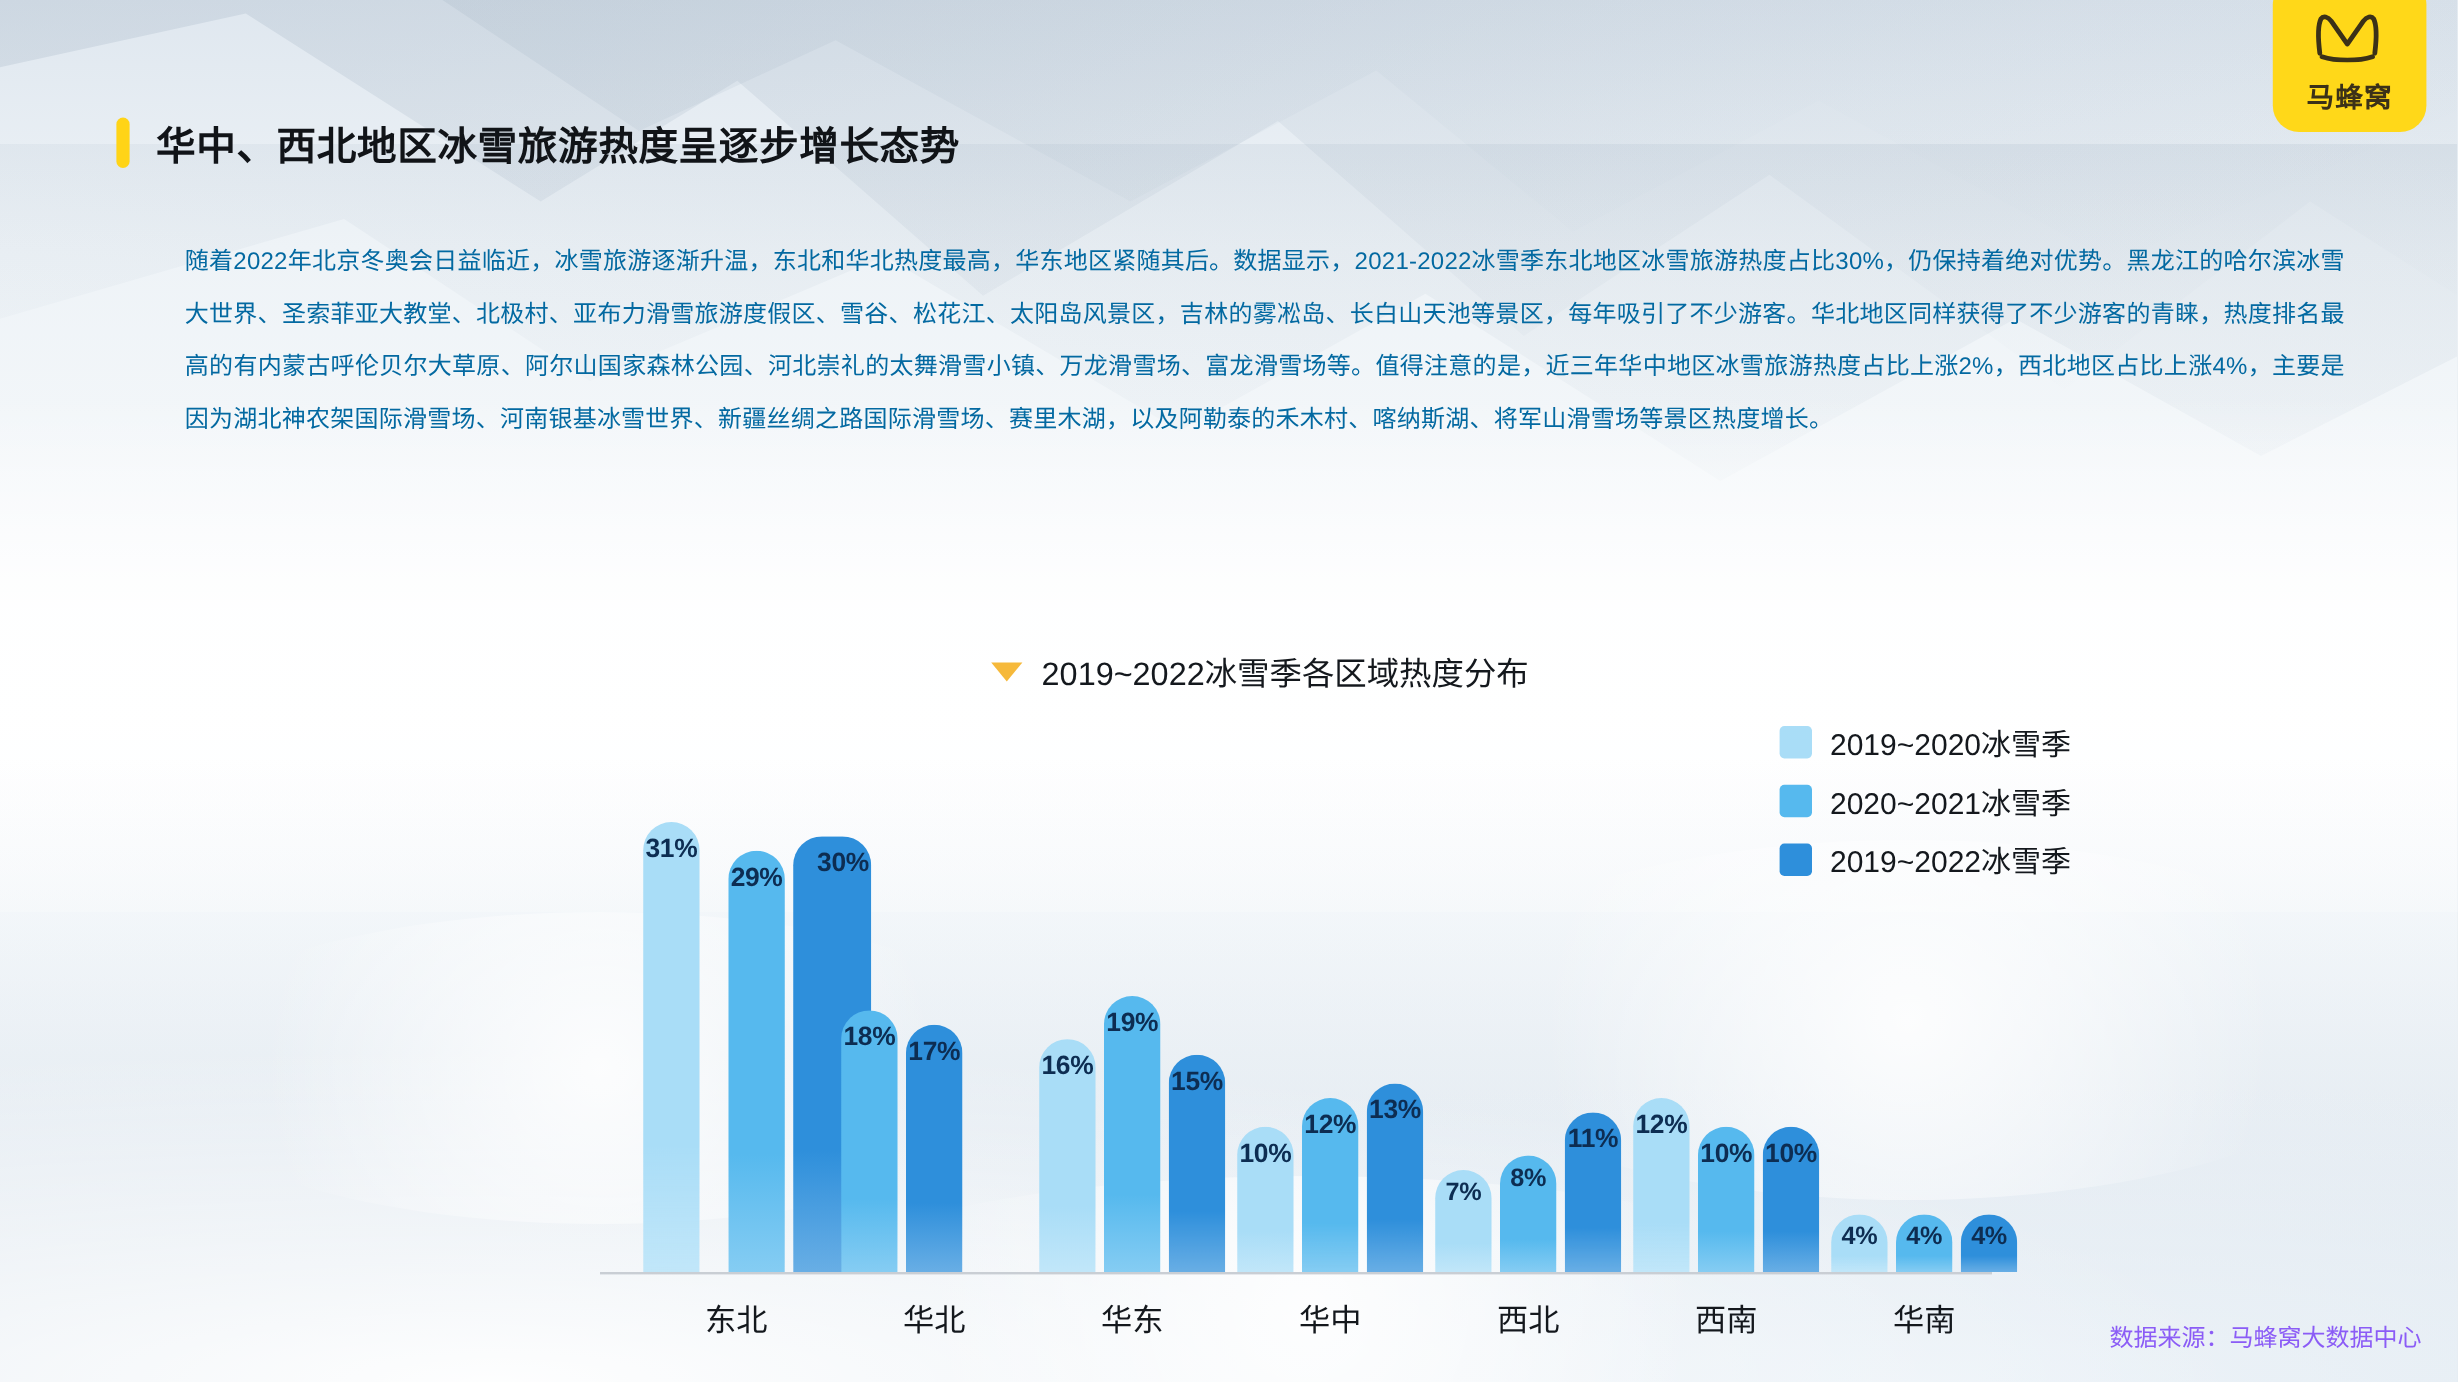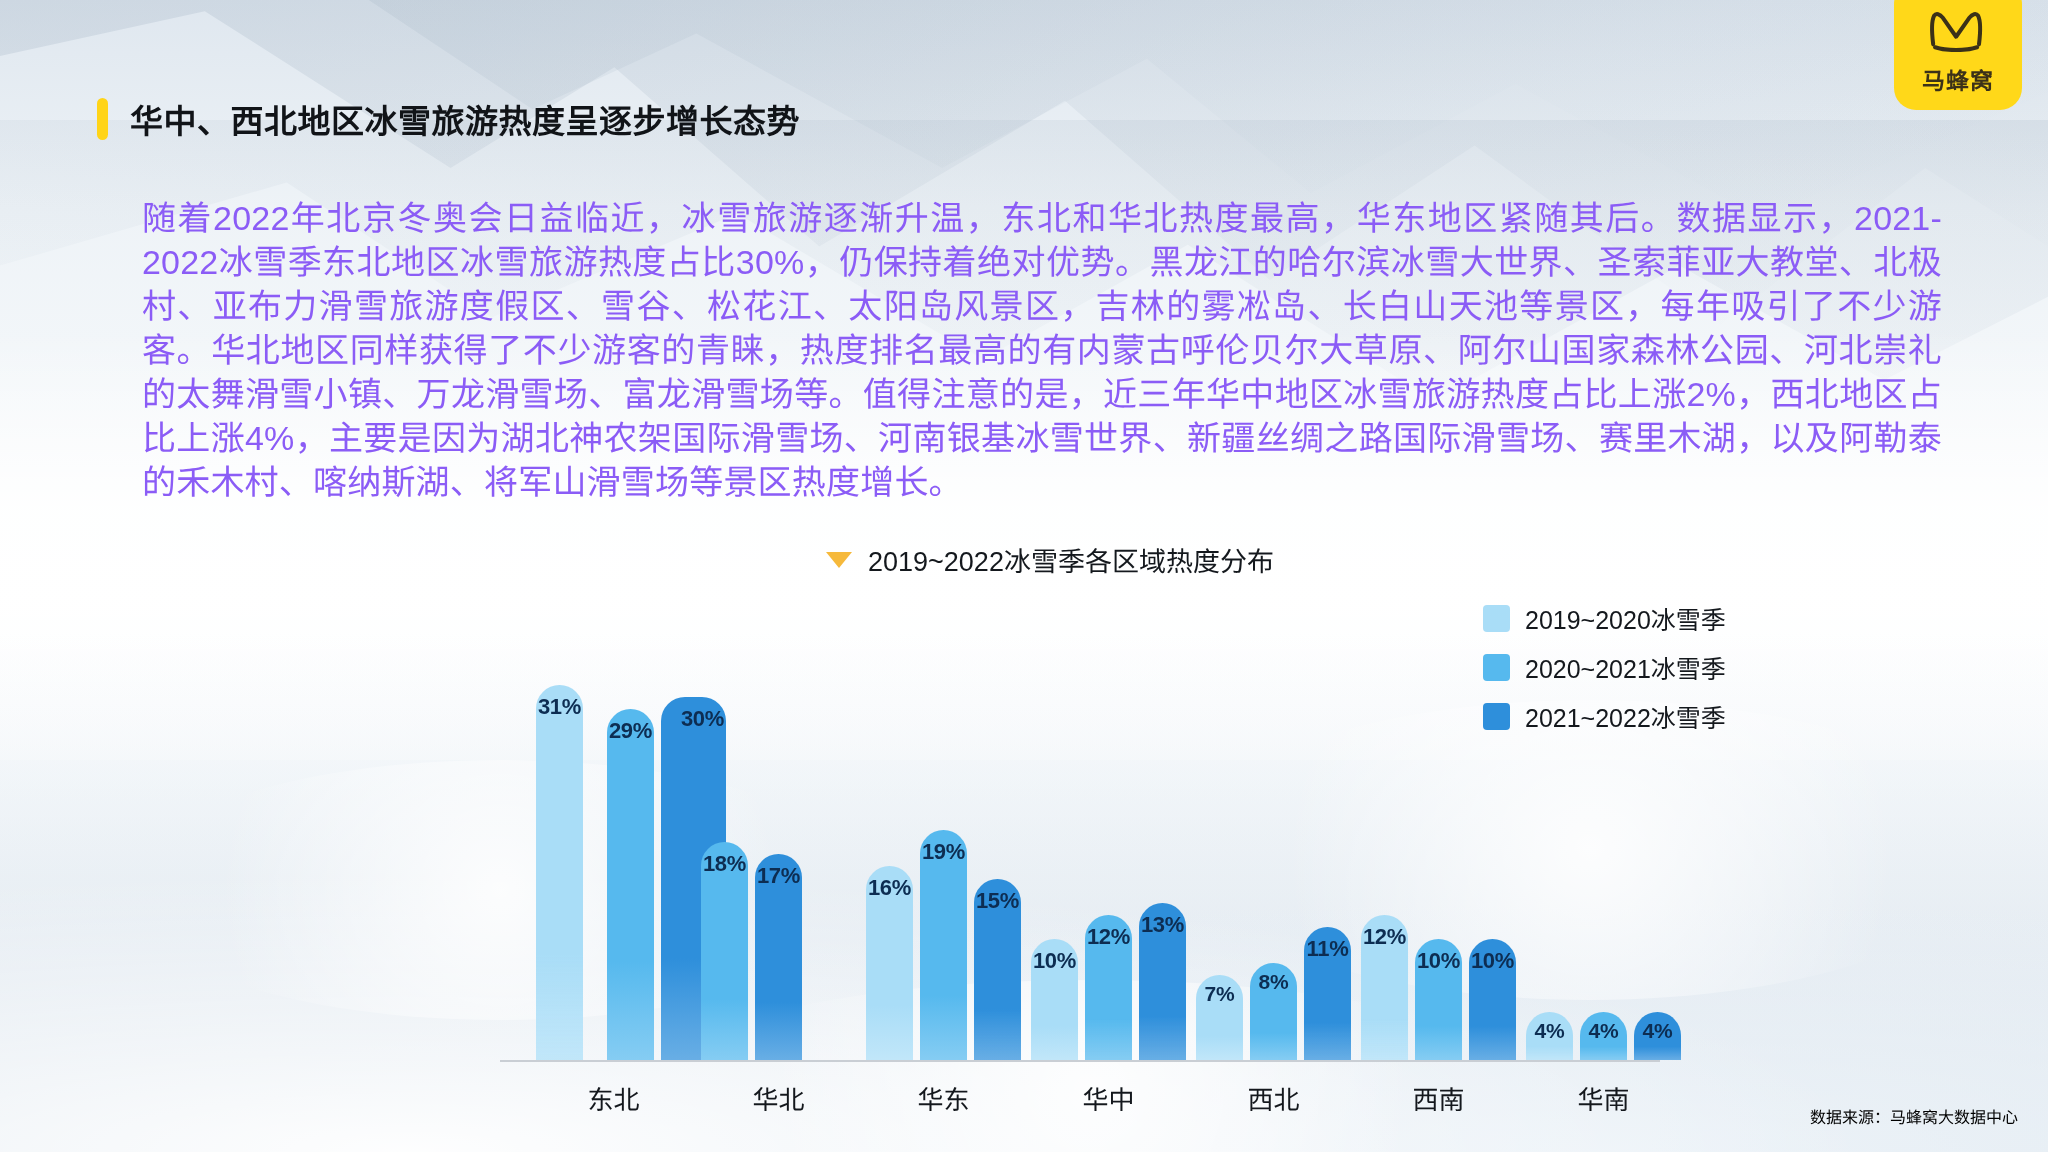"随着2022年北京冬奥会日益临近，冰雪旅游逐渐升温，东北和华北热度最高，华东地区" #para { color: #8b5cf6 -> #0369a1; font-size: 34px -> 20px; left: 142px -> 154px }
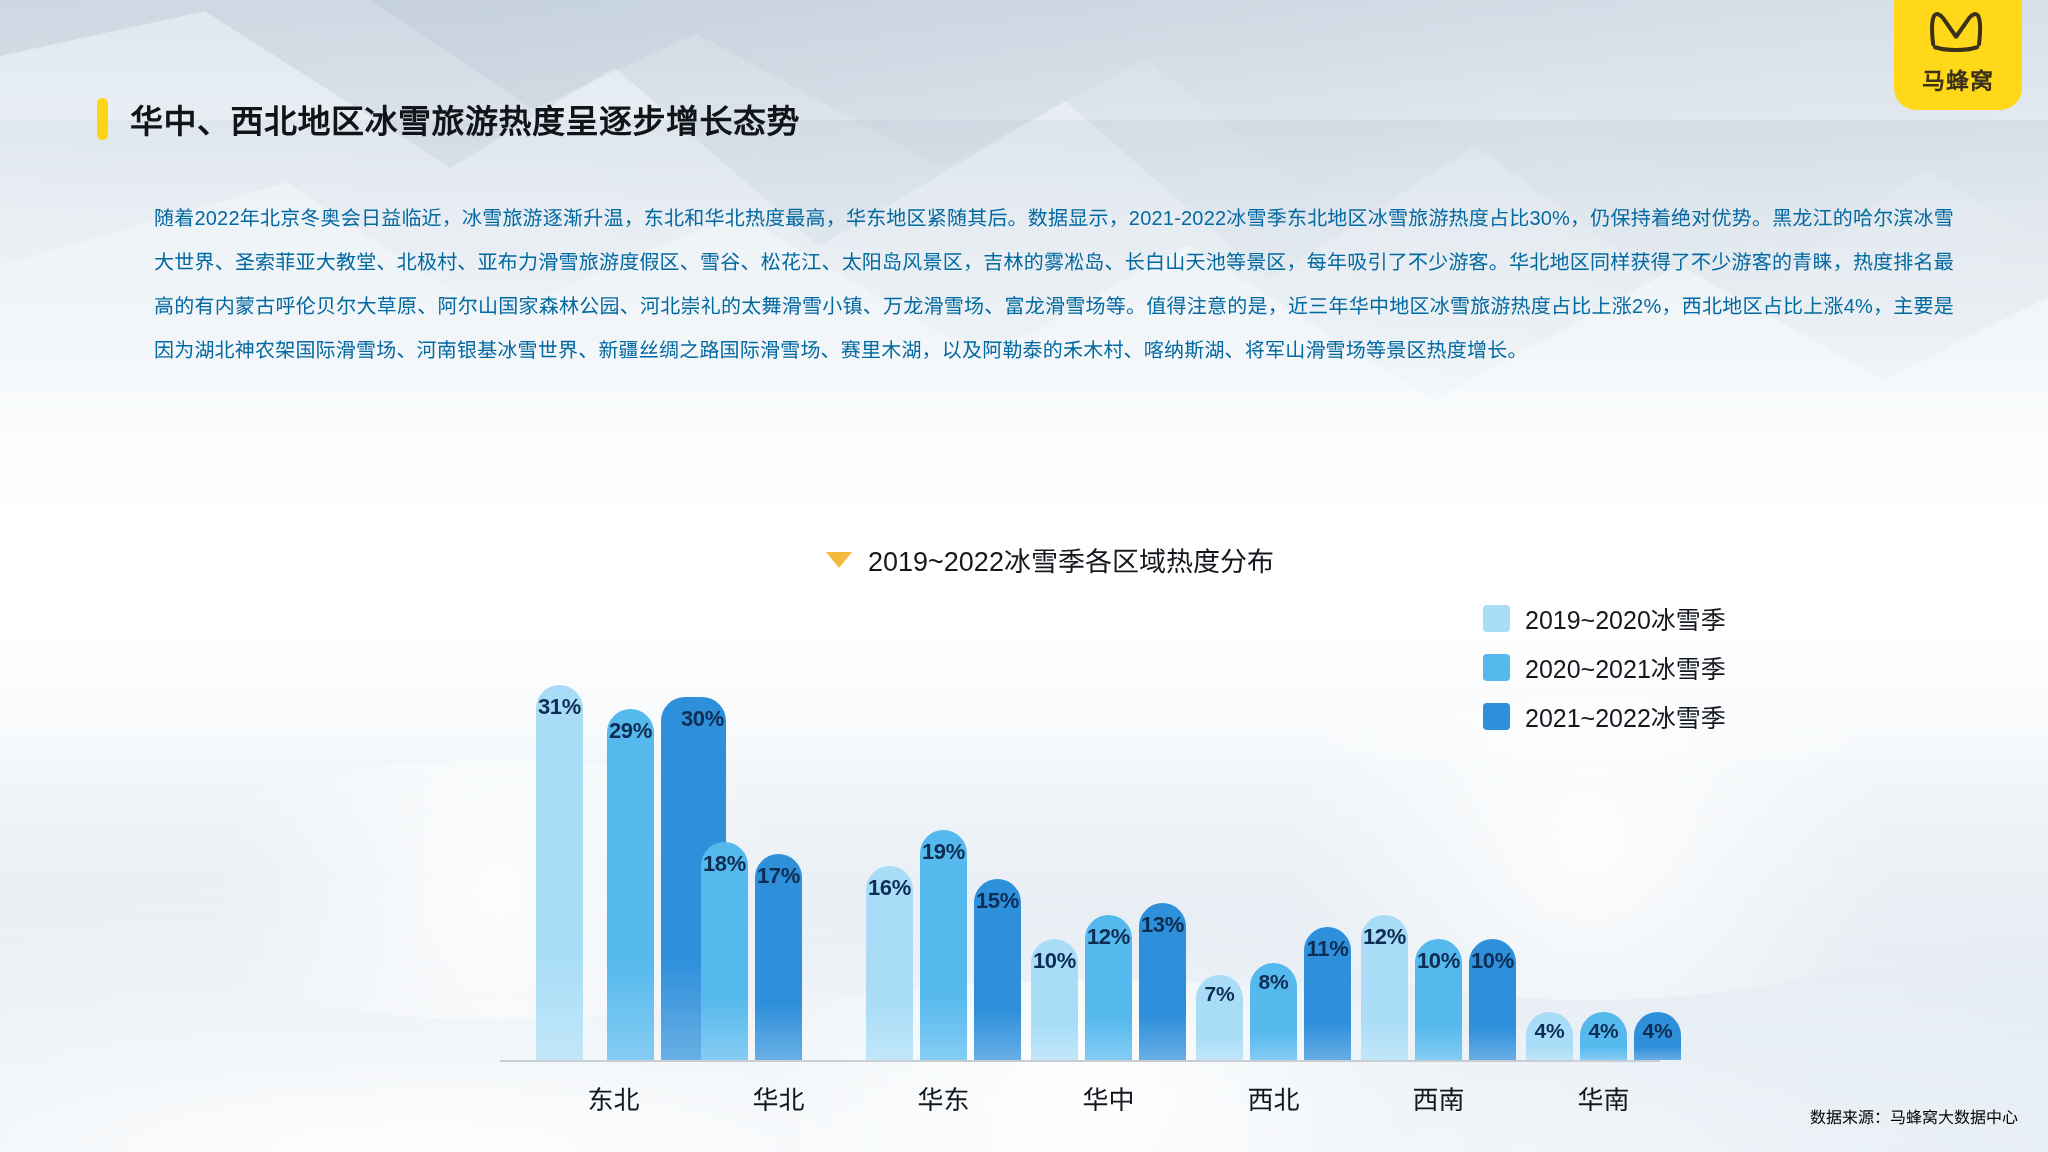"2021~2022冰雪季" span.legend-lb { text: 2021 -> 2019 }
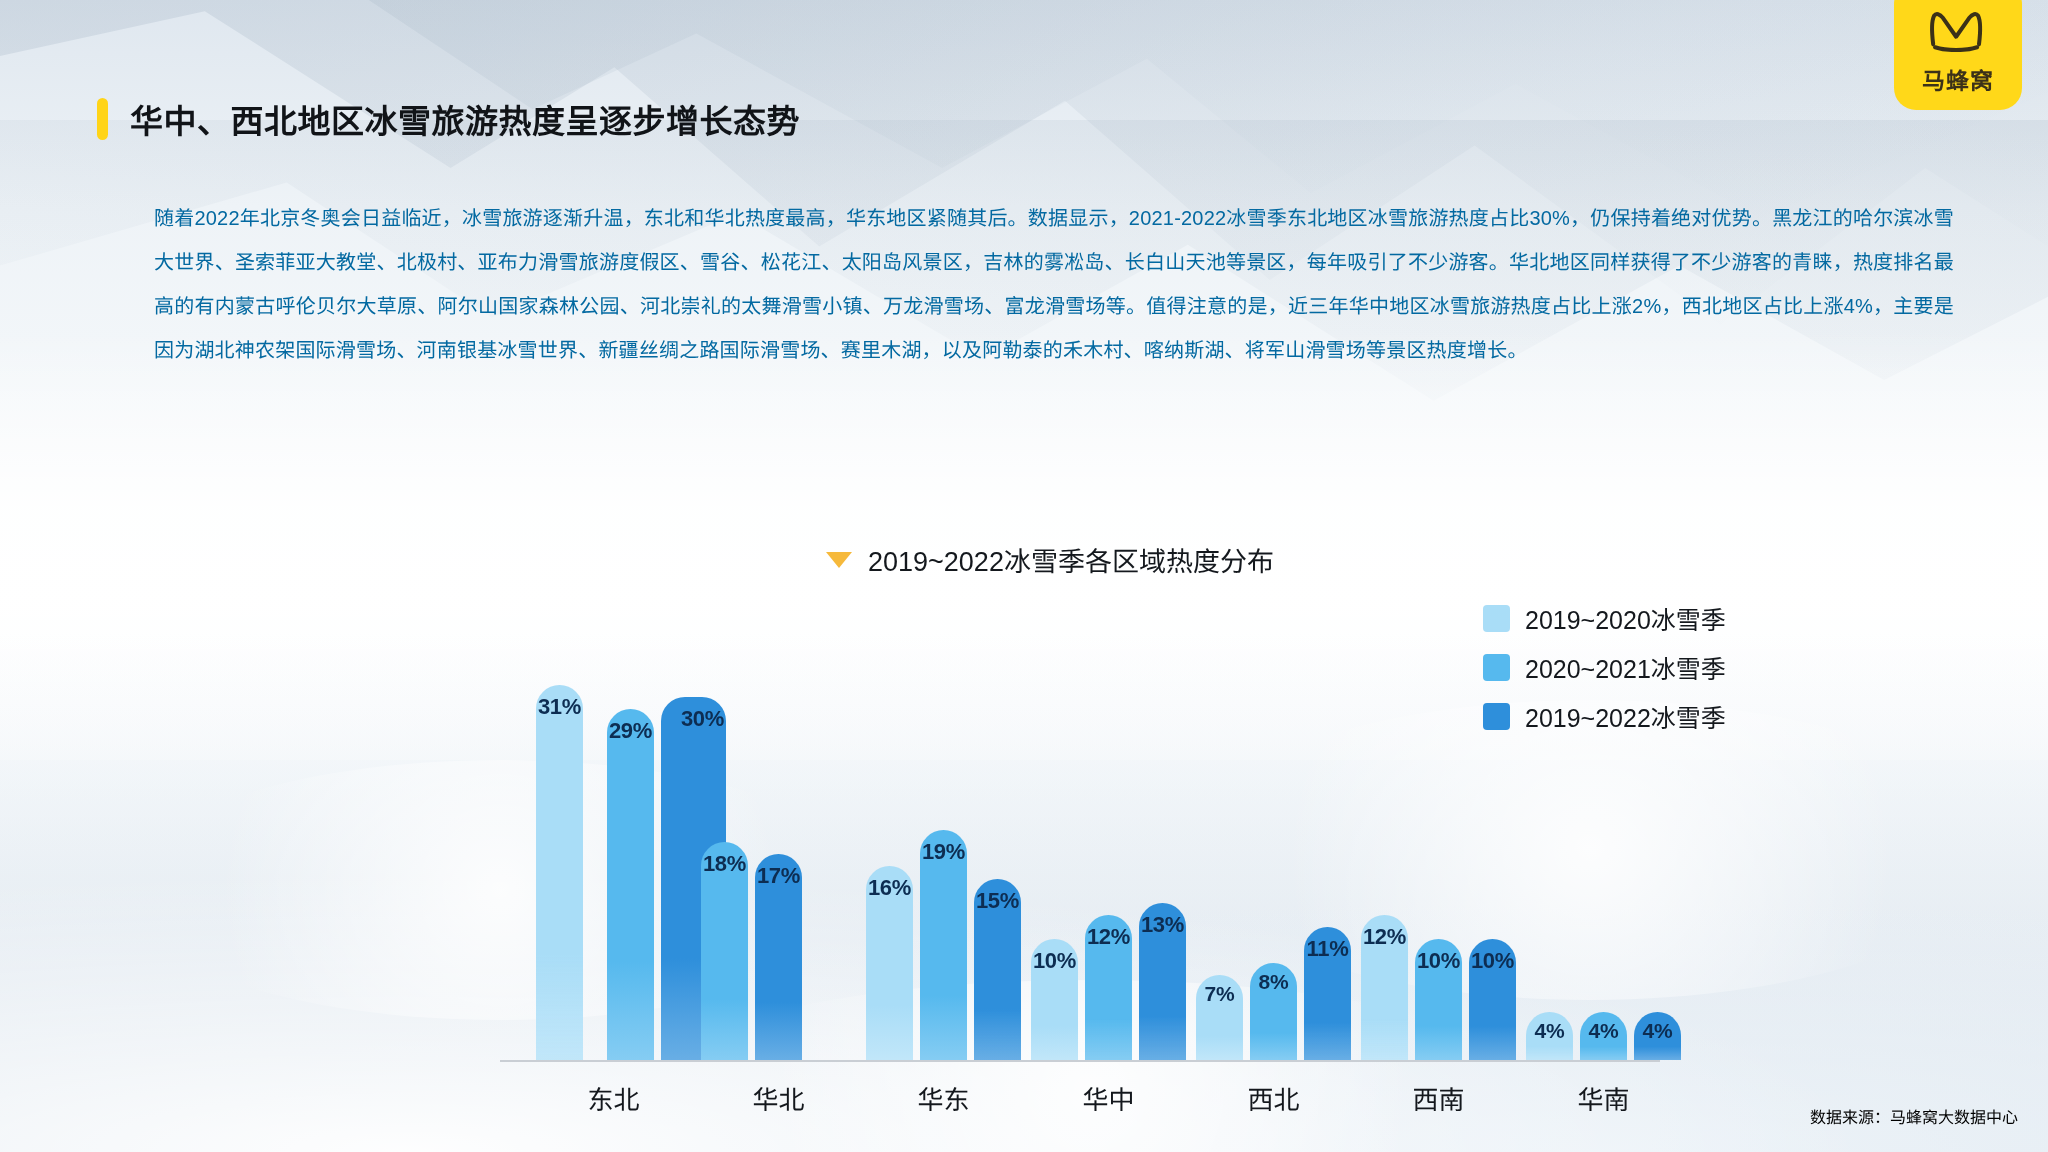"数据来源：马蜂窝大数据中心" #source { color: #000000 -> #8b5cf6; font-size: 16px -> 20px }
